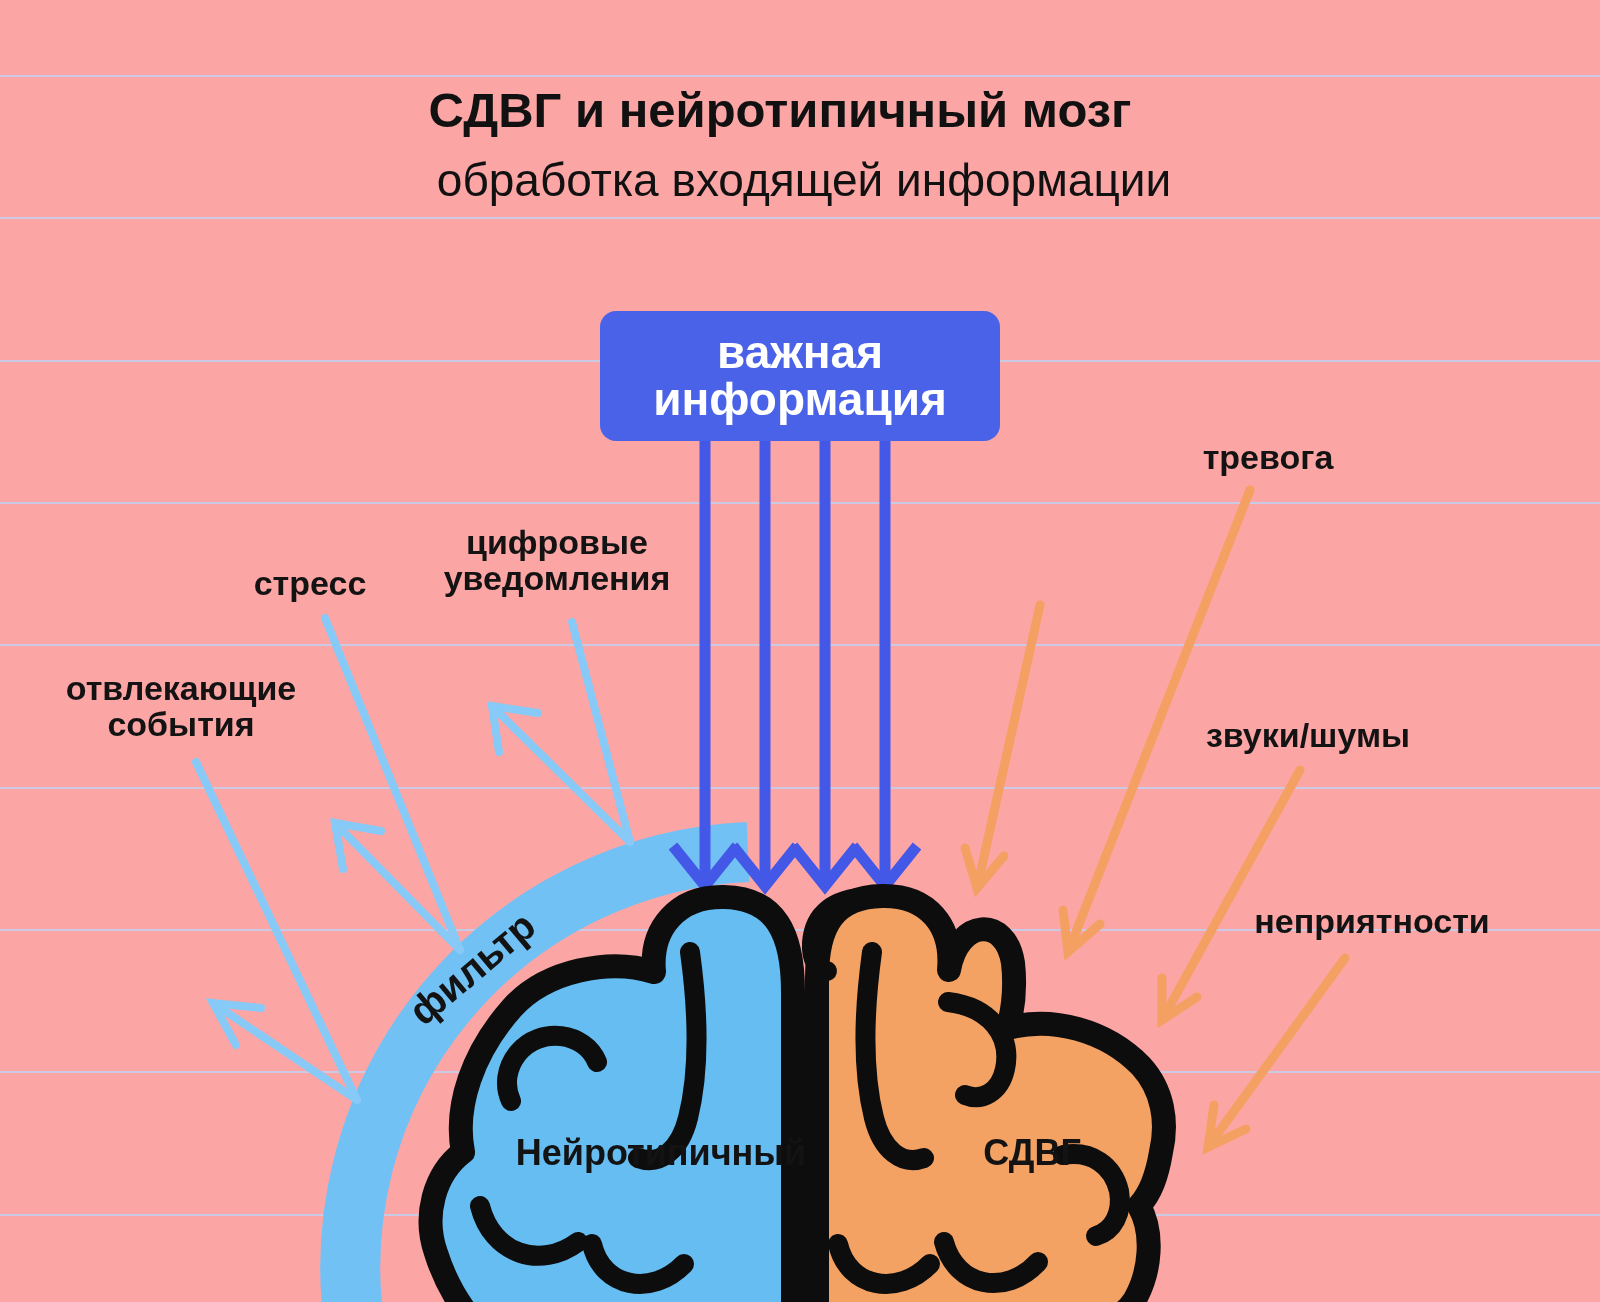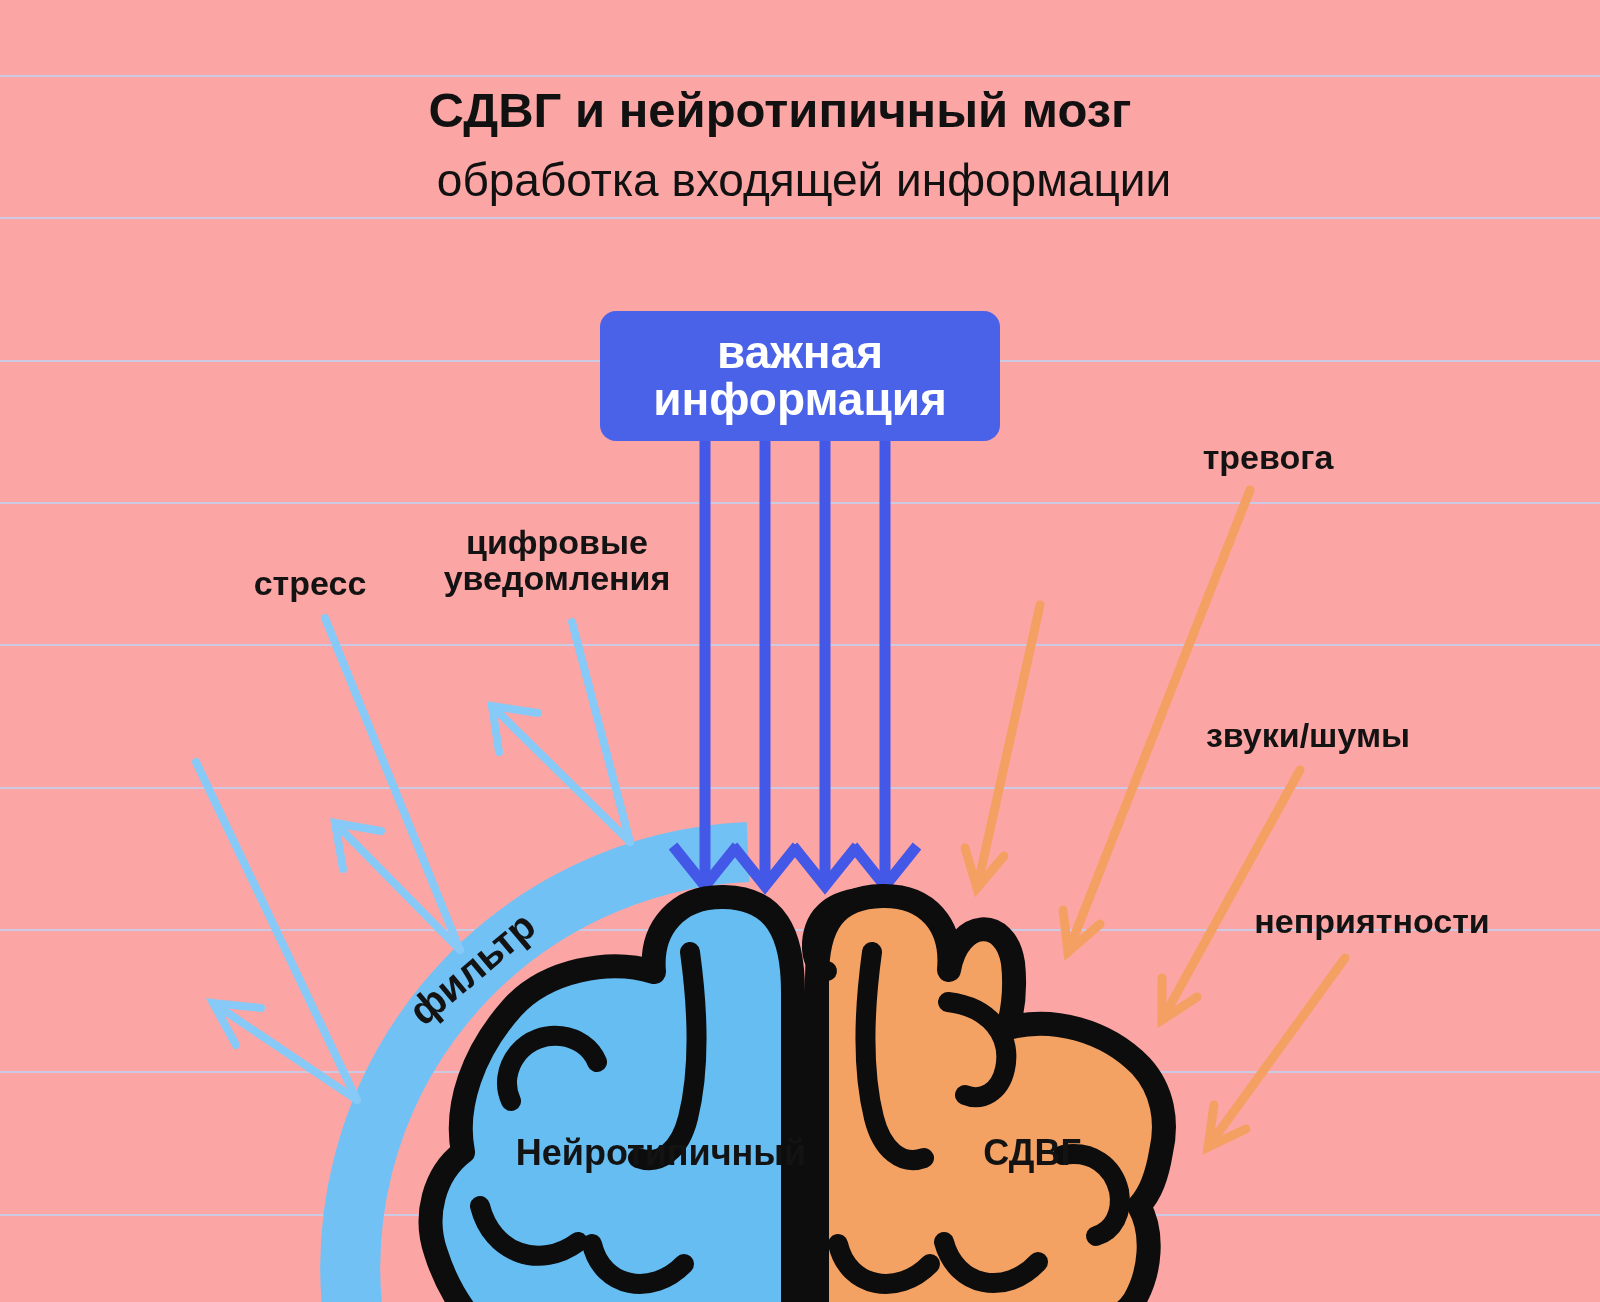"отвлекающие" div.txt { html: none -> <div>отвлекающие события</div> }
